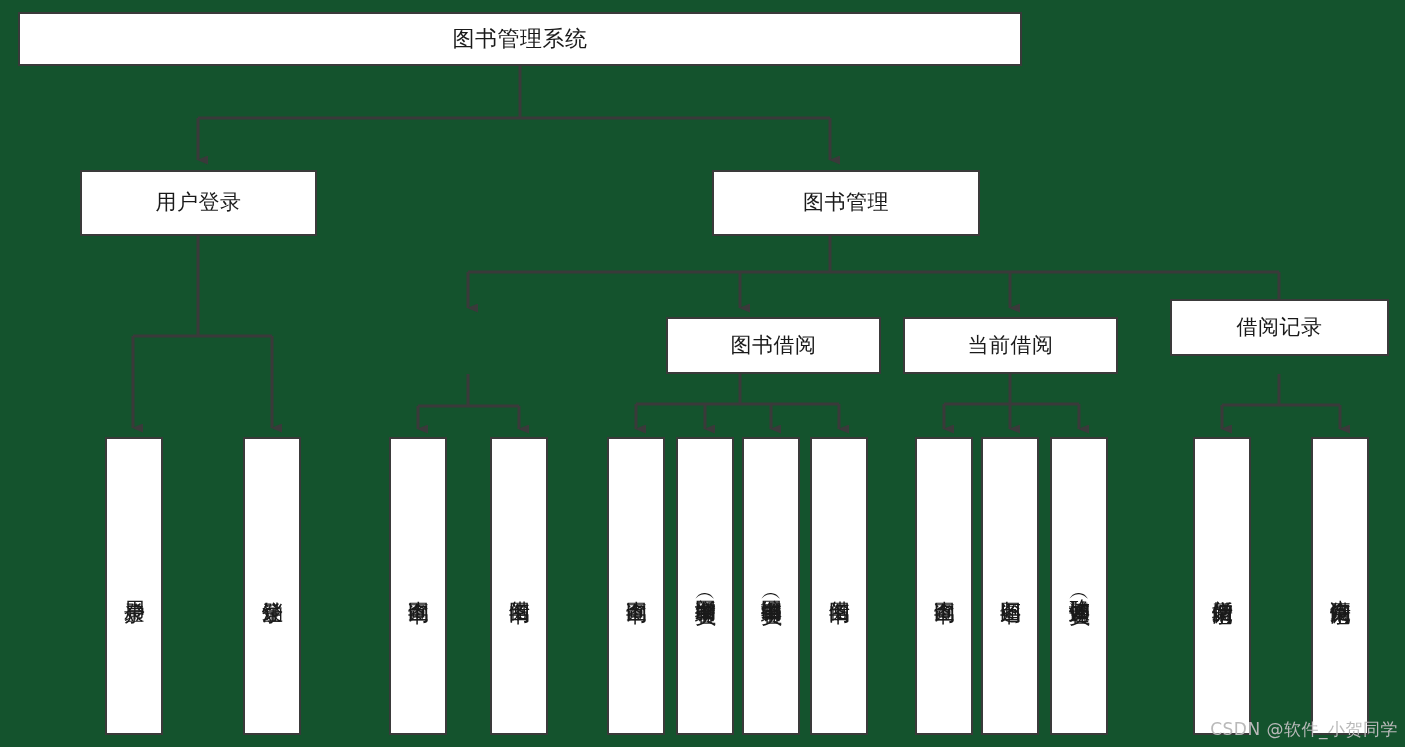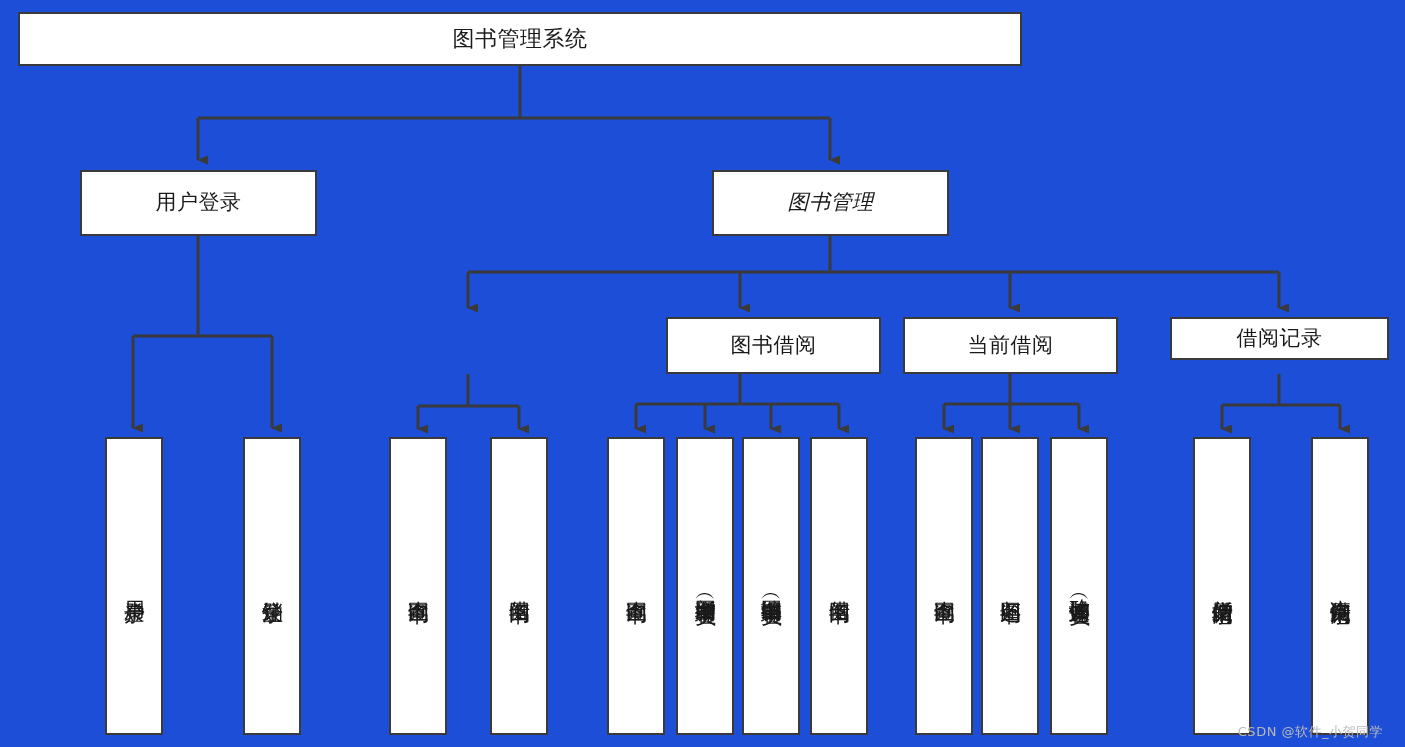"图书管理系统" #diagram-canvas { background: #1d4ed8 -> #14532d }
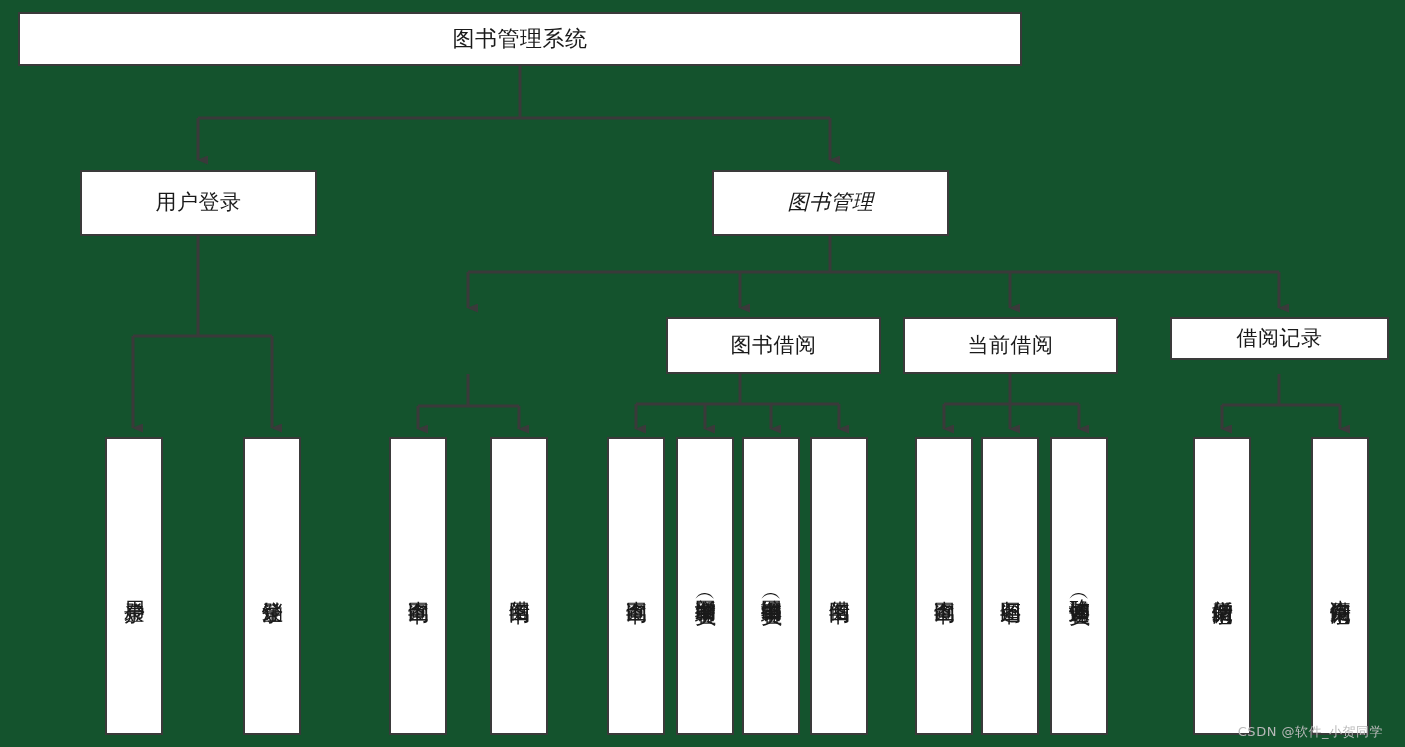"图书管理" div.node { font-style: italic -> none; width: 237px -> 268px }
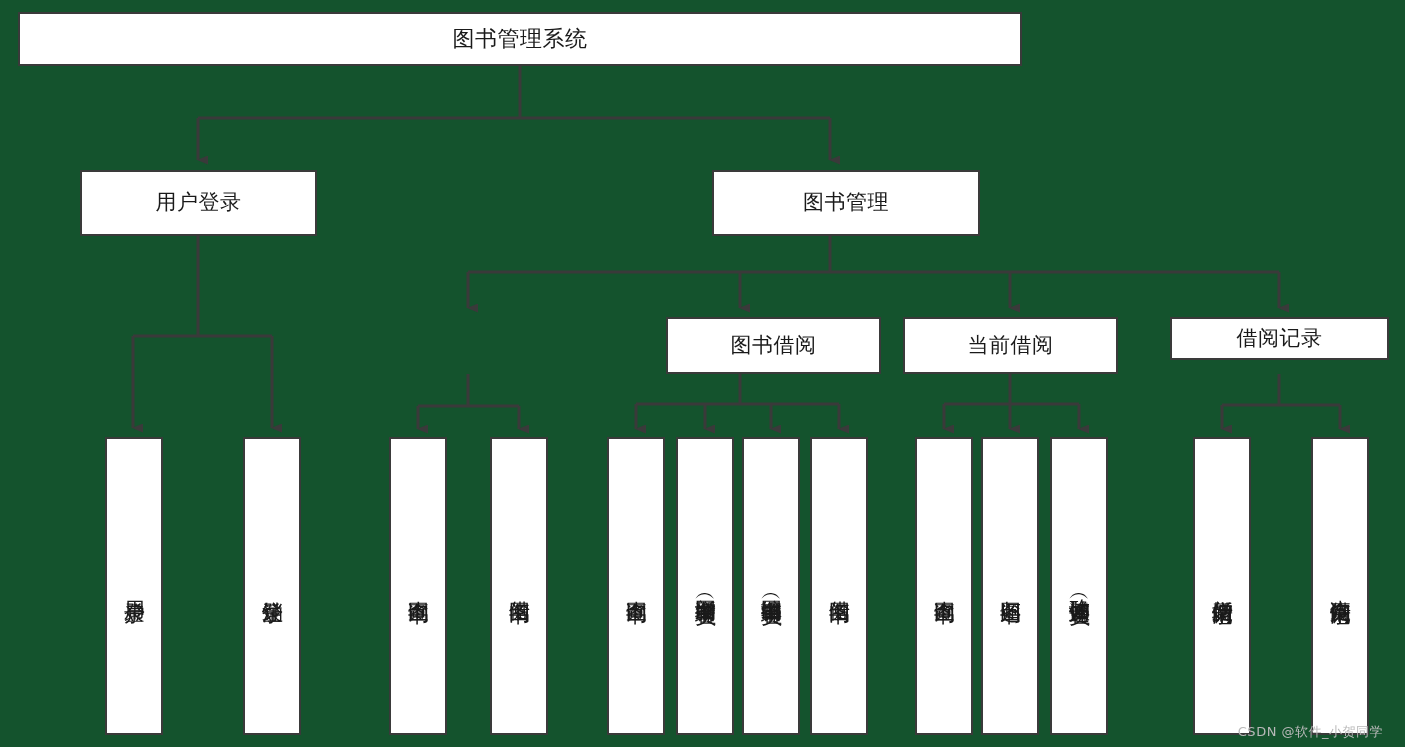"借阅记录" div.node { height: 43px -> 57px; top: 317px -> 299px }
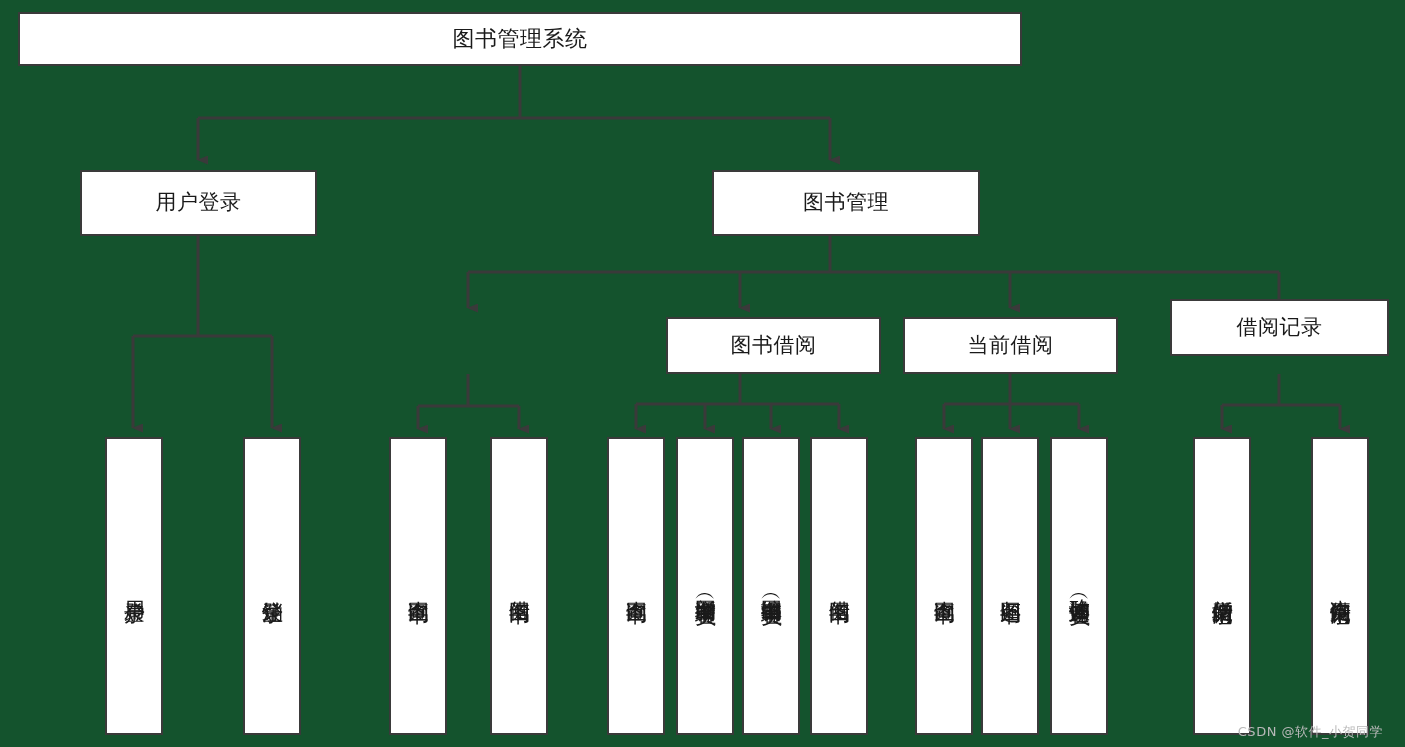"CSDN @软件_小贺同学" #watermark { font-size: 13px -> 17px; right: 22px -> 7px }
